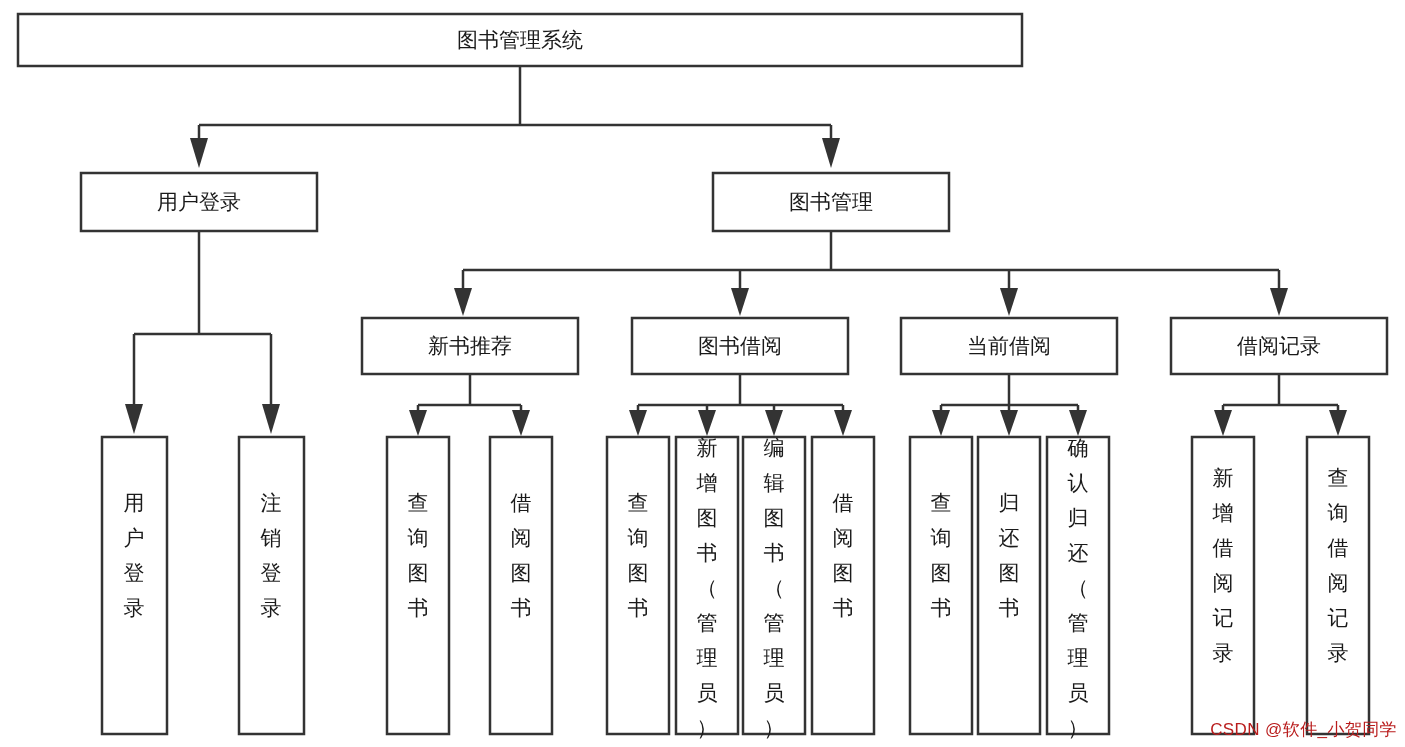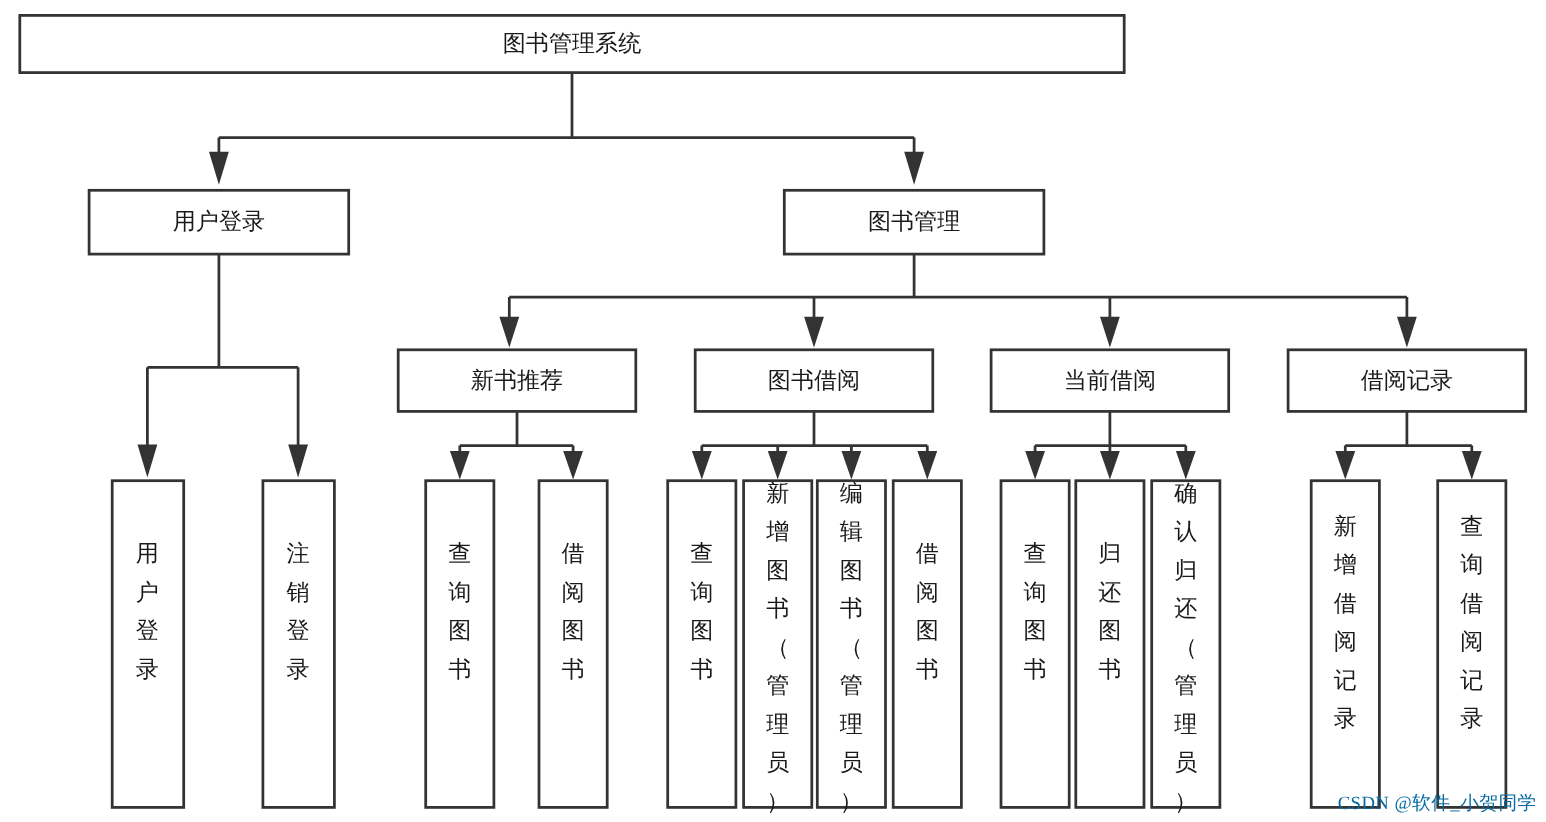"CSDN @软件_小贺同学" .watermark { color: #0369a1 -> #b91c1c; font-family: Liberation Serif, serif -> Liberation Sans, sans-serif }
